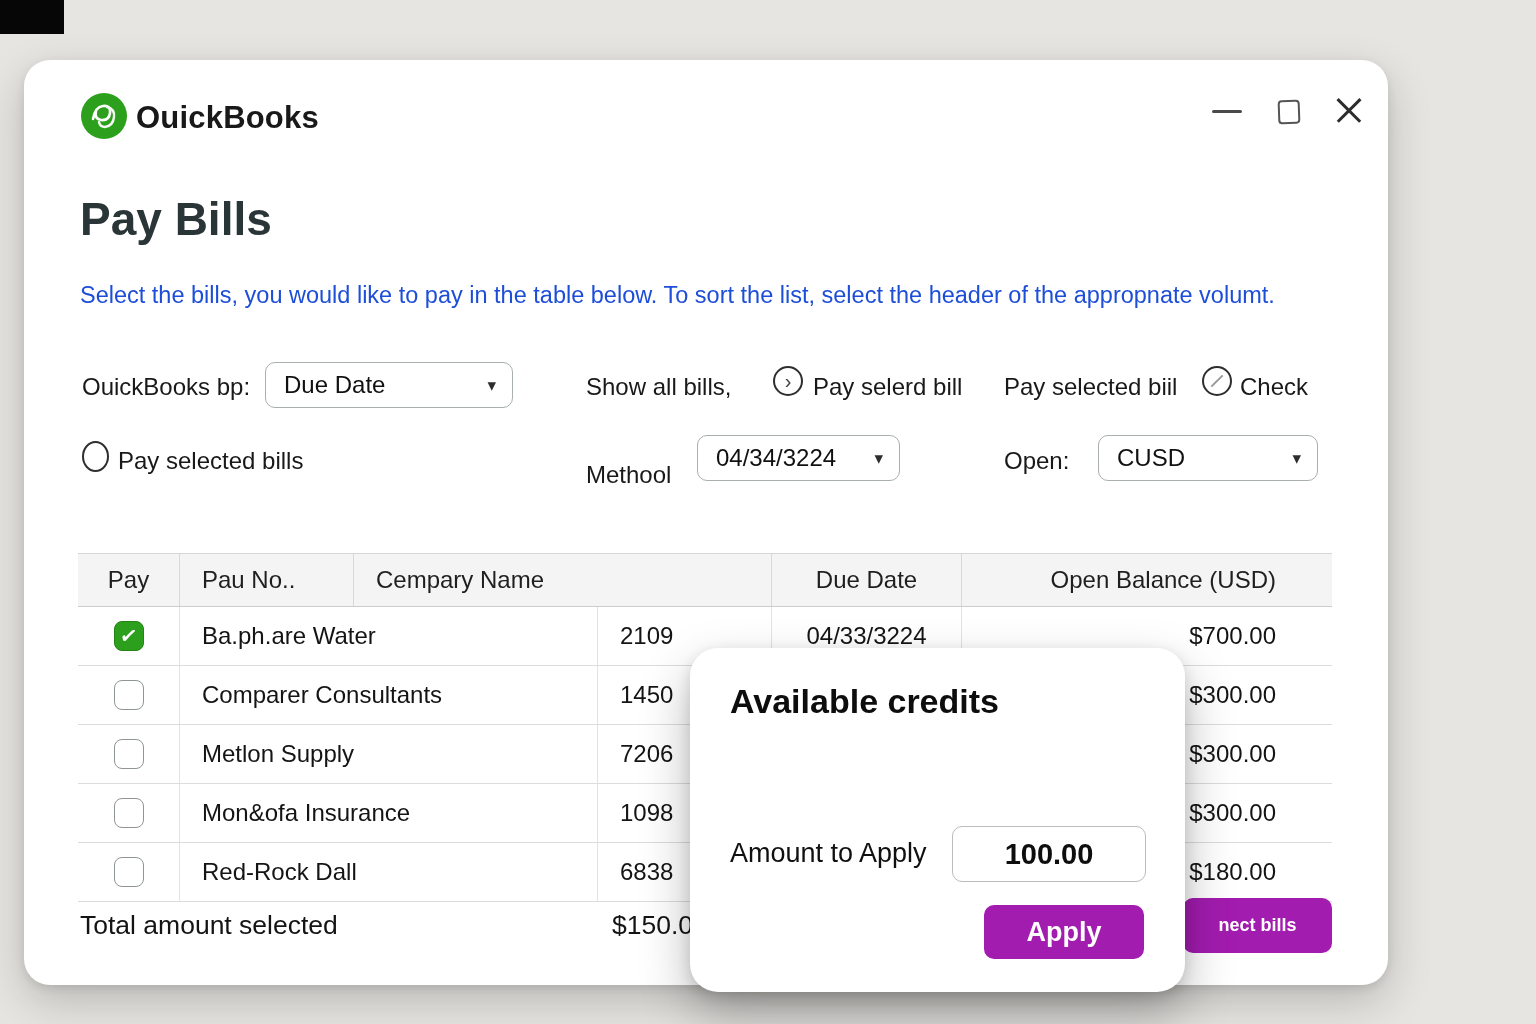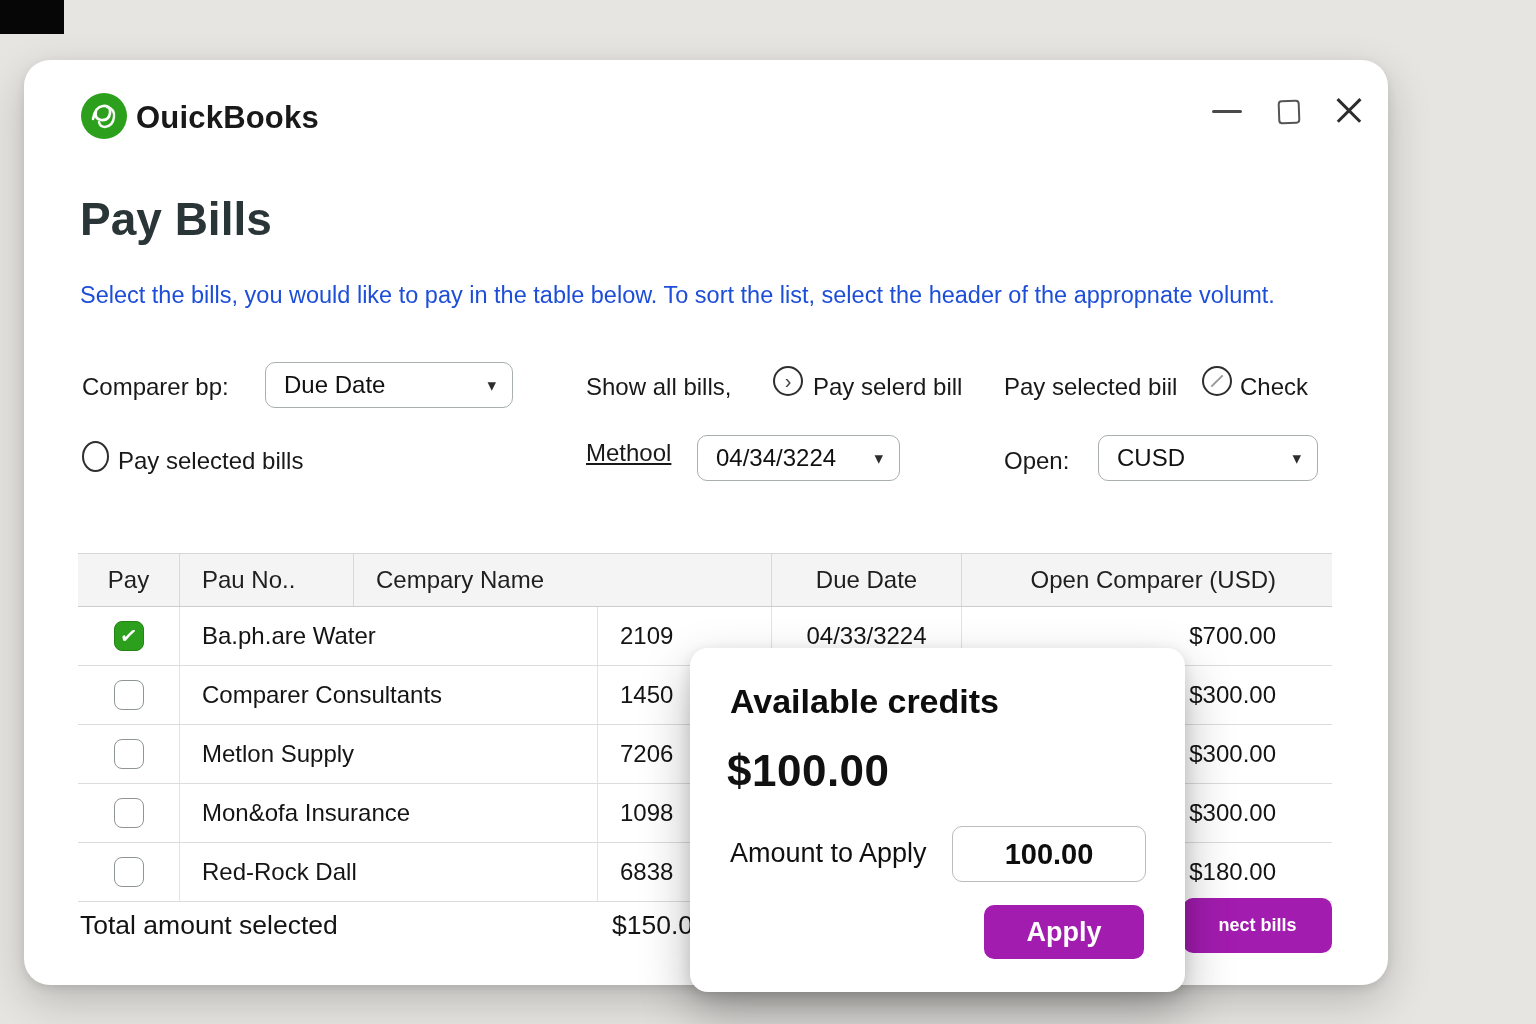"Comparer bp:" span.ctl-label { text: Comparer -> OuickBooks }
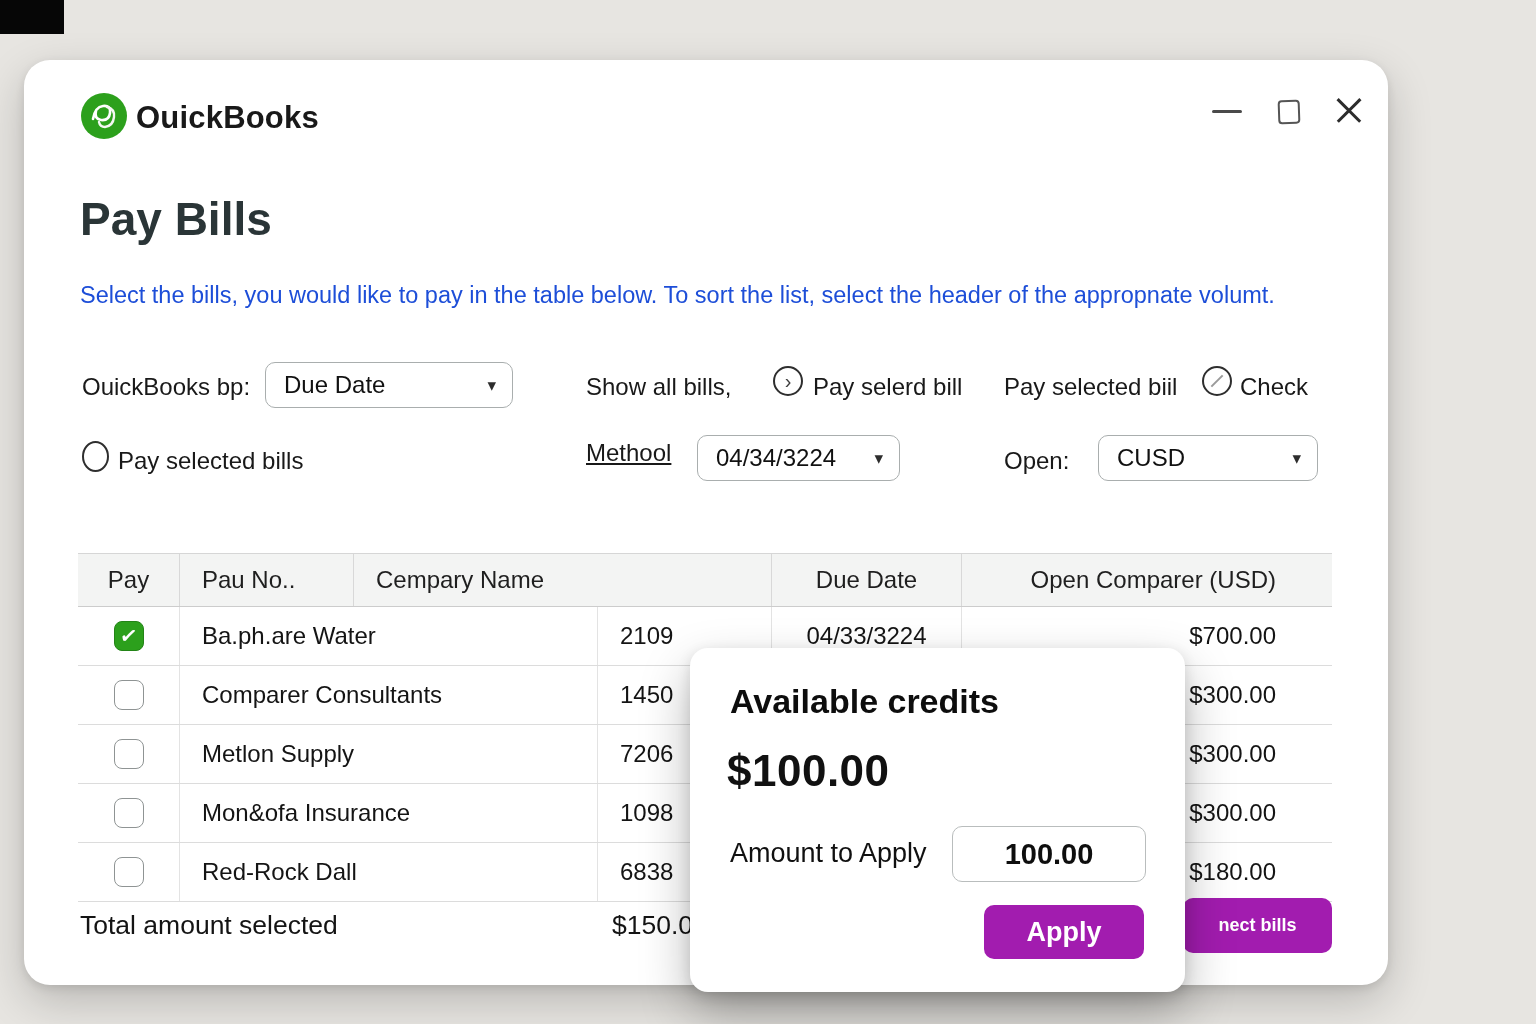"Methool" span.ctl-label { text-decoration: underline -> none; top: 379px -> 401px }
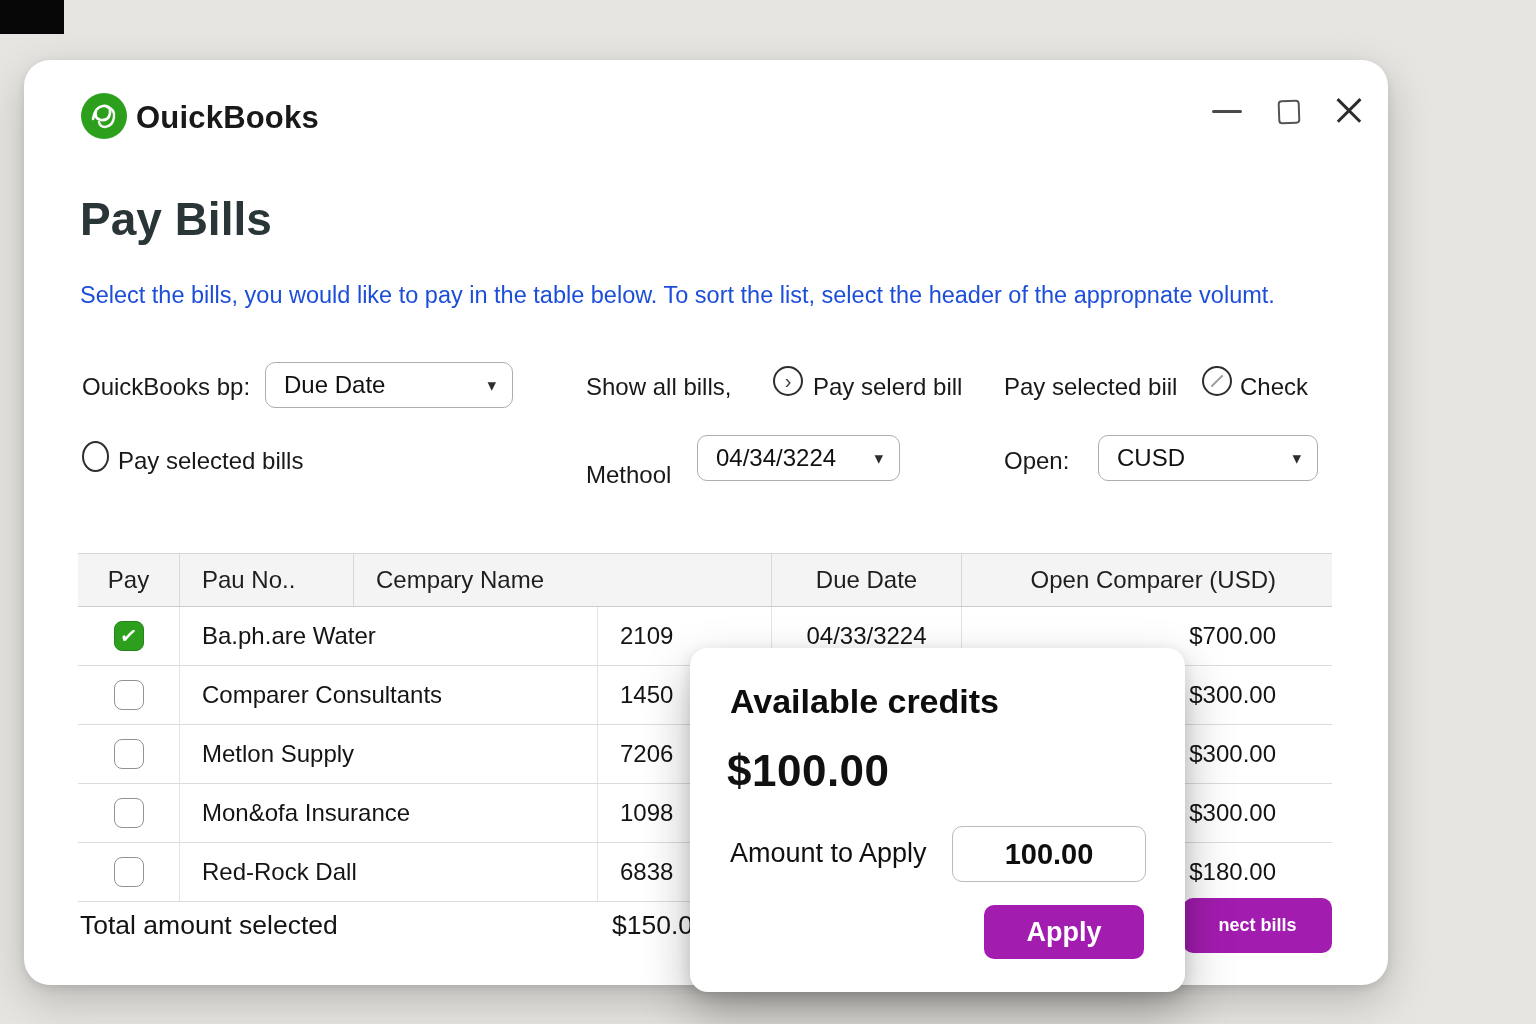"Open Comparer (USD)" div.t-cell { text: Comparer -> Balance }
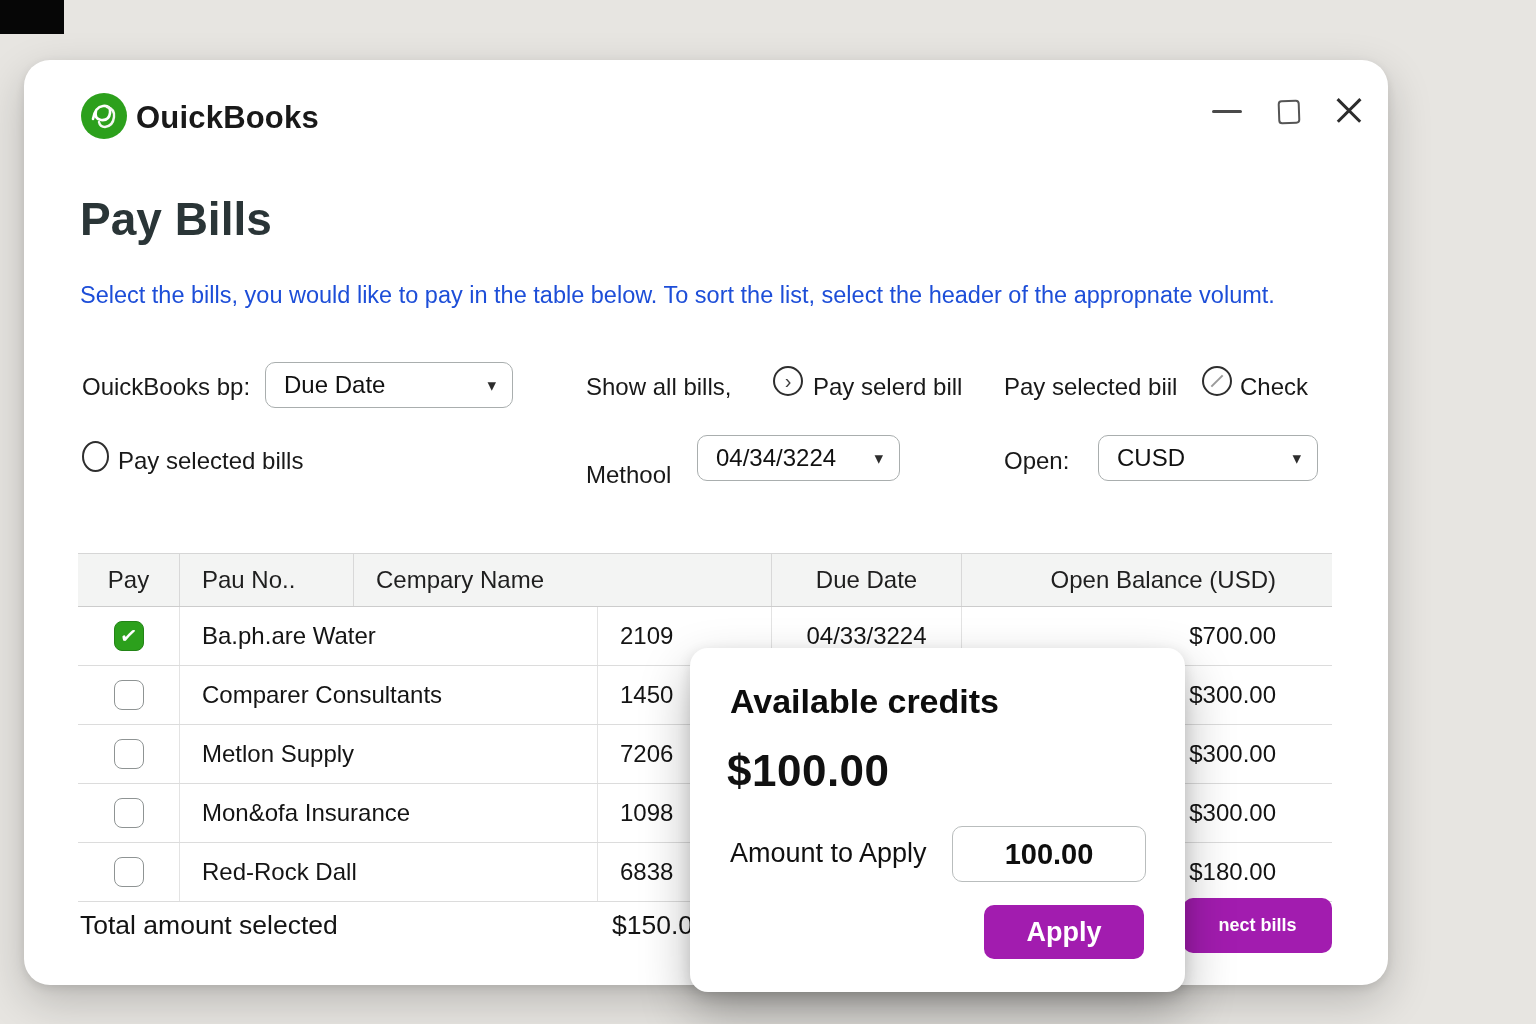"Available credits" .credits-popup { border-radius: 18px -> 28px }
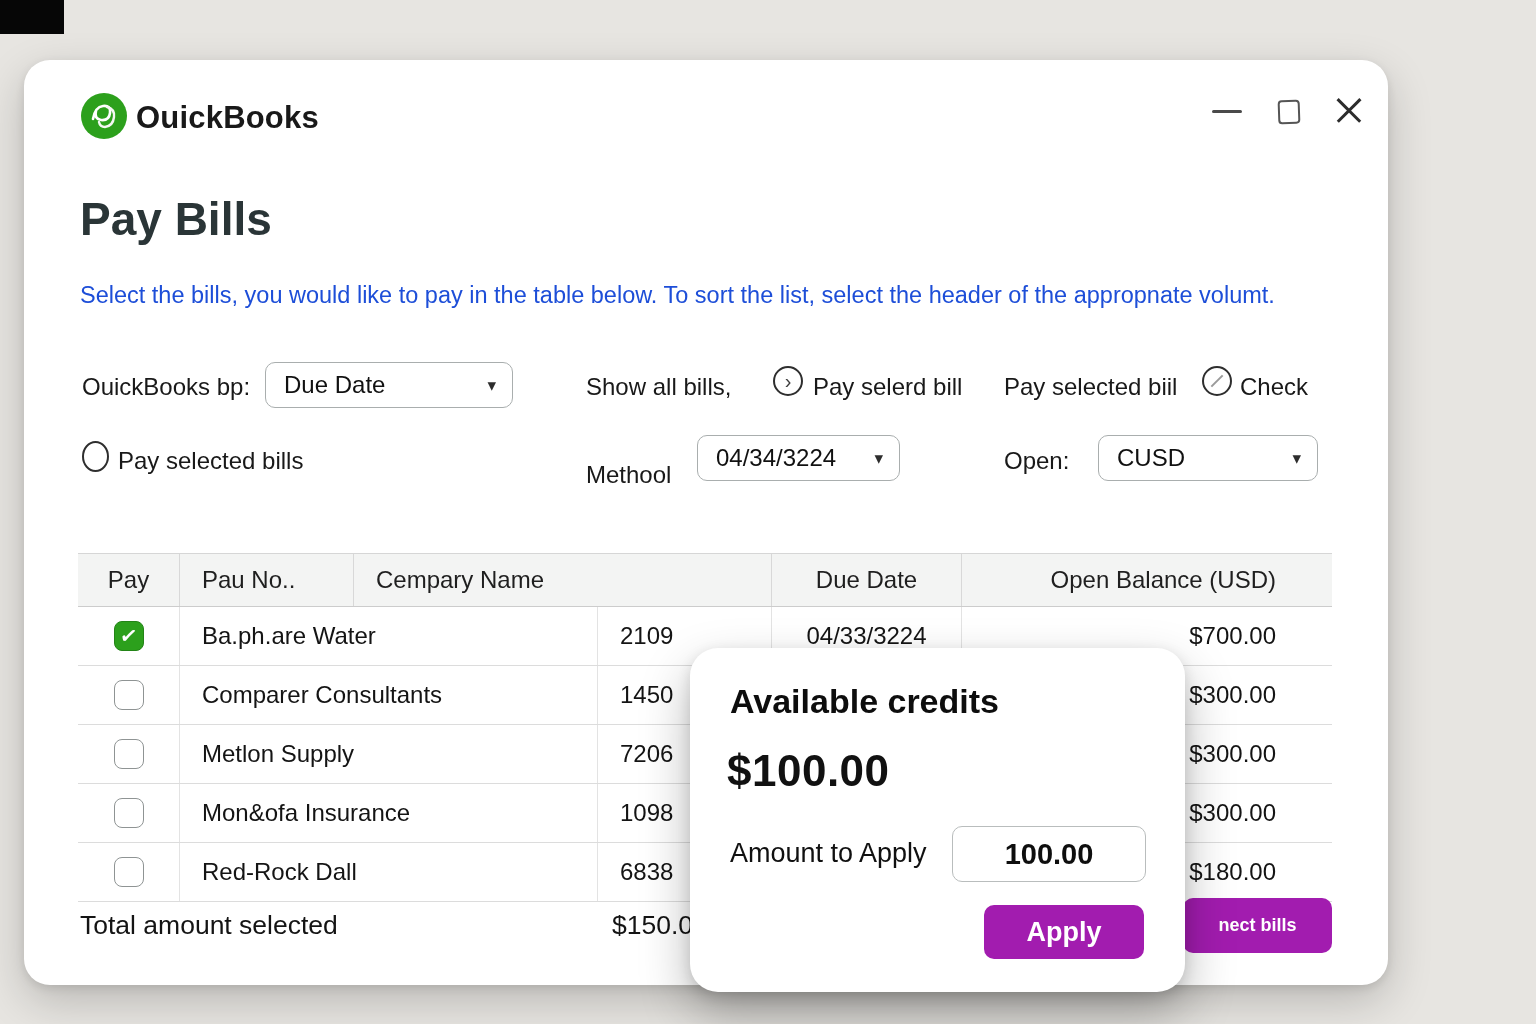"$100.00" div.credits-amount { html: <div>$100.00</div> -> none }
